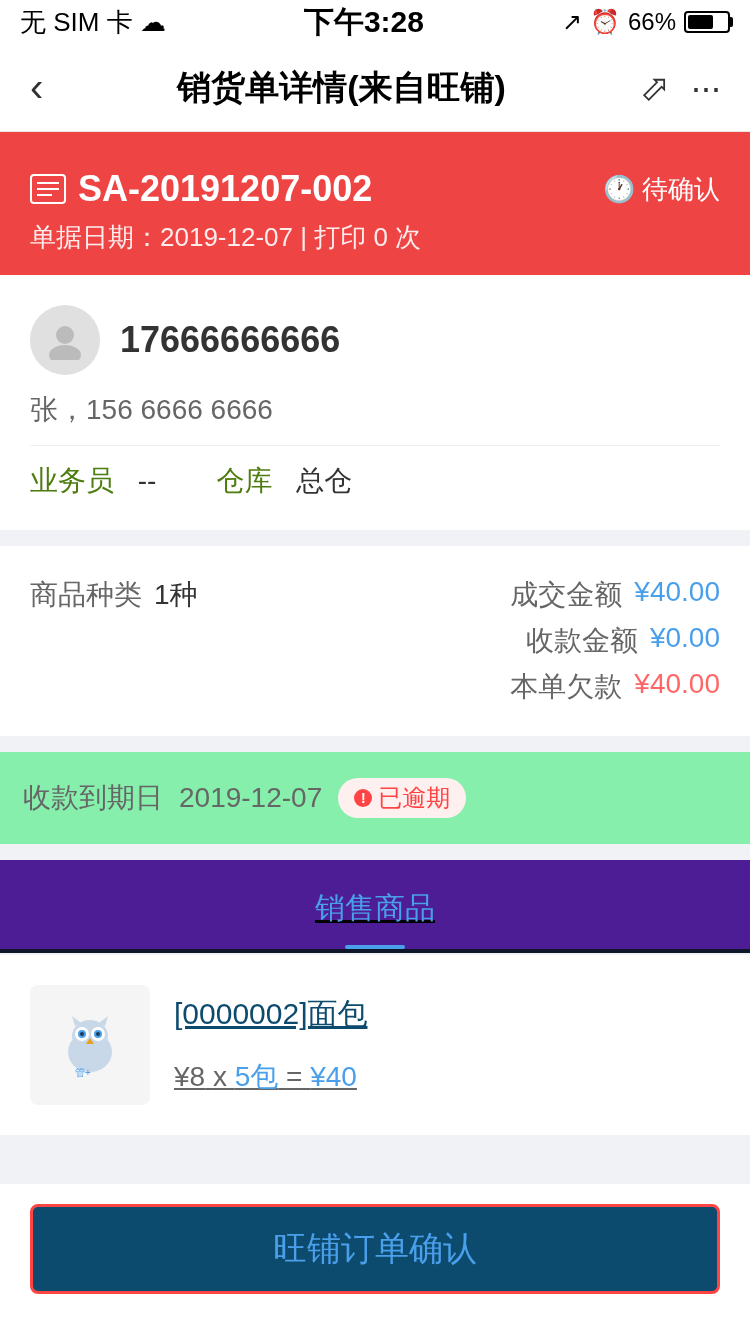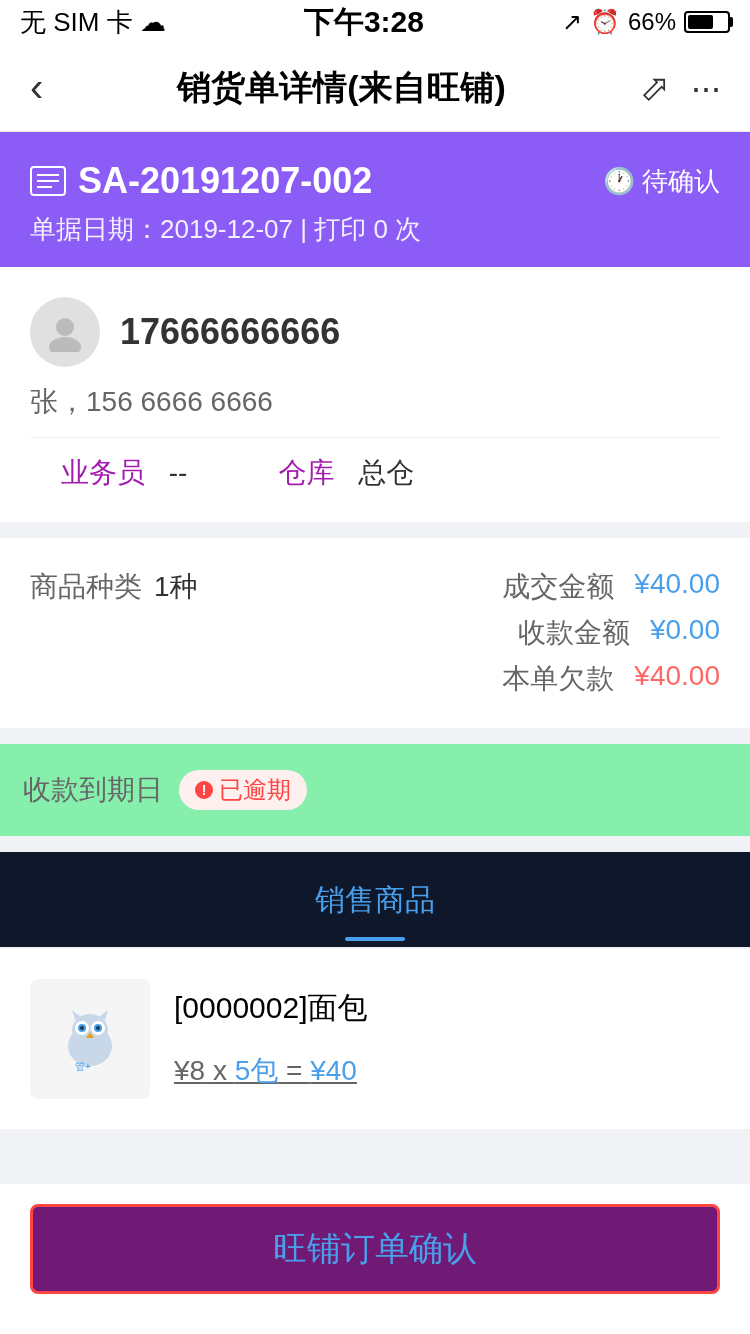"SA-20191207-002" .order-header { background: #8b5cf6 -> #ef4444; padding: 28px 30px 20px -> 36px 30px 20px }
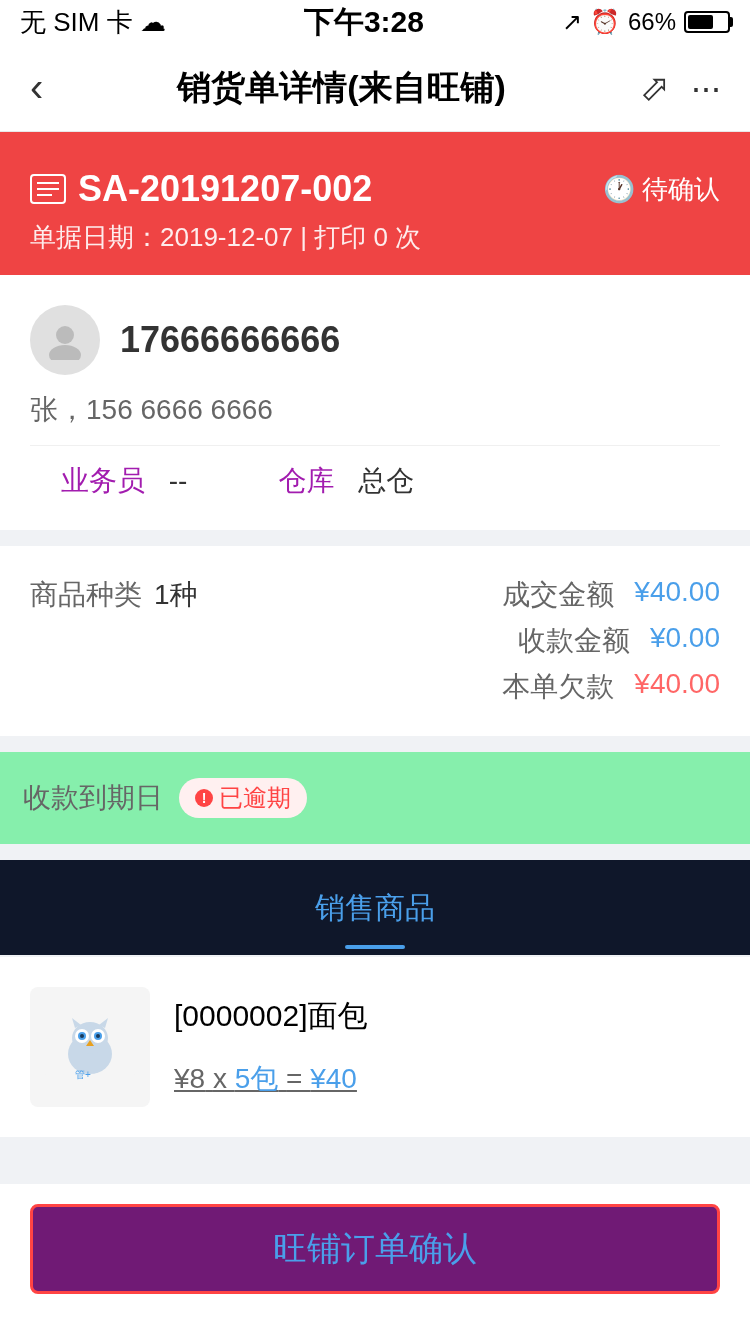"业务员" .meta-label { color: #a21caf -> #4d7c0f; margin-left: 31px -> none }
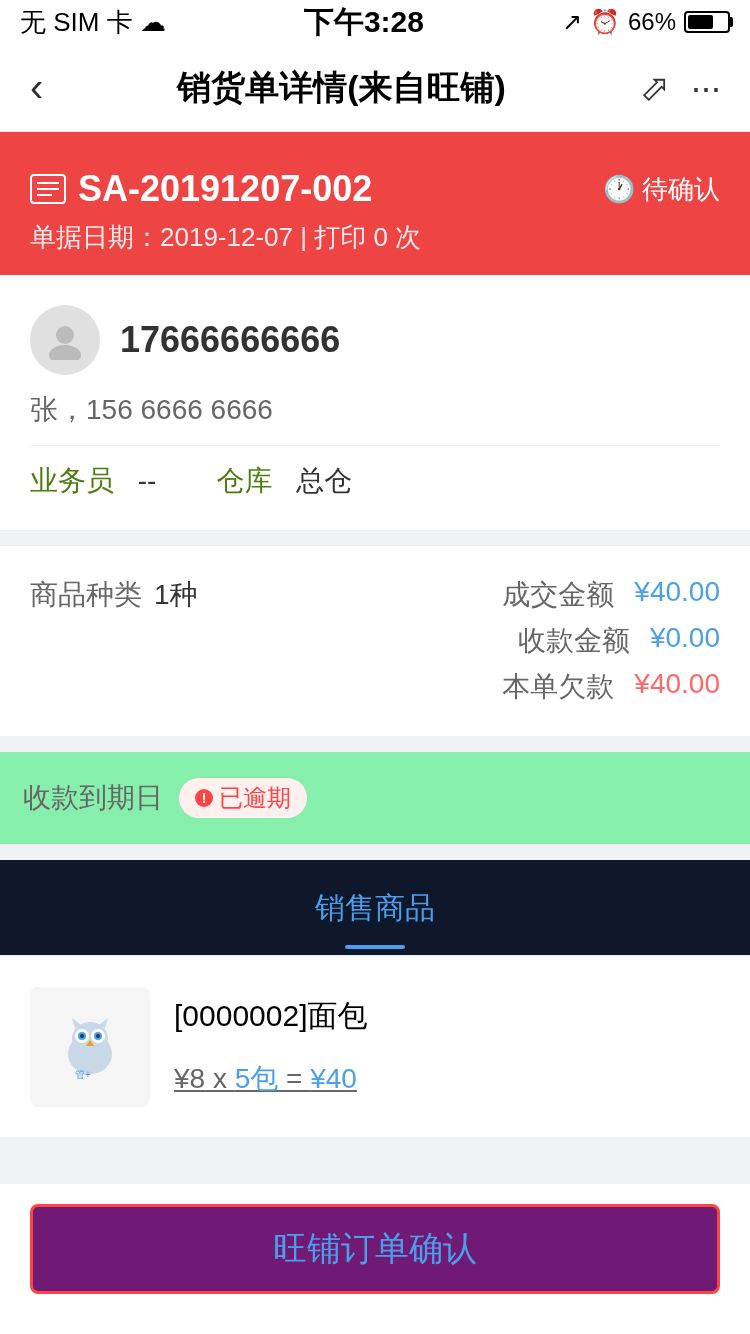"成交金额" .summary-item { gap: 20px -> 12px }
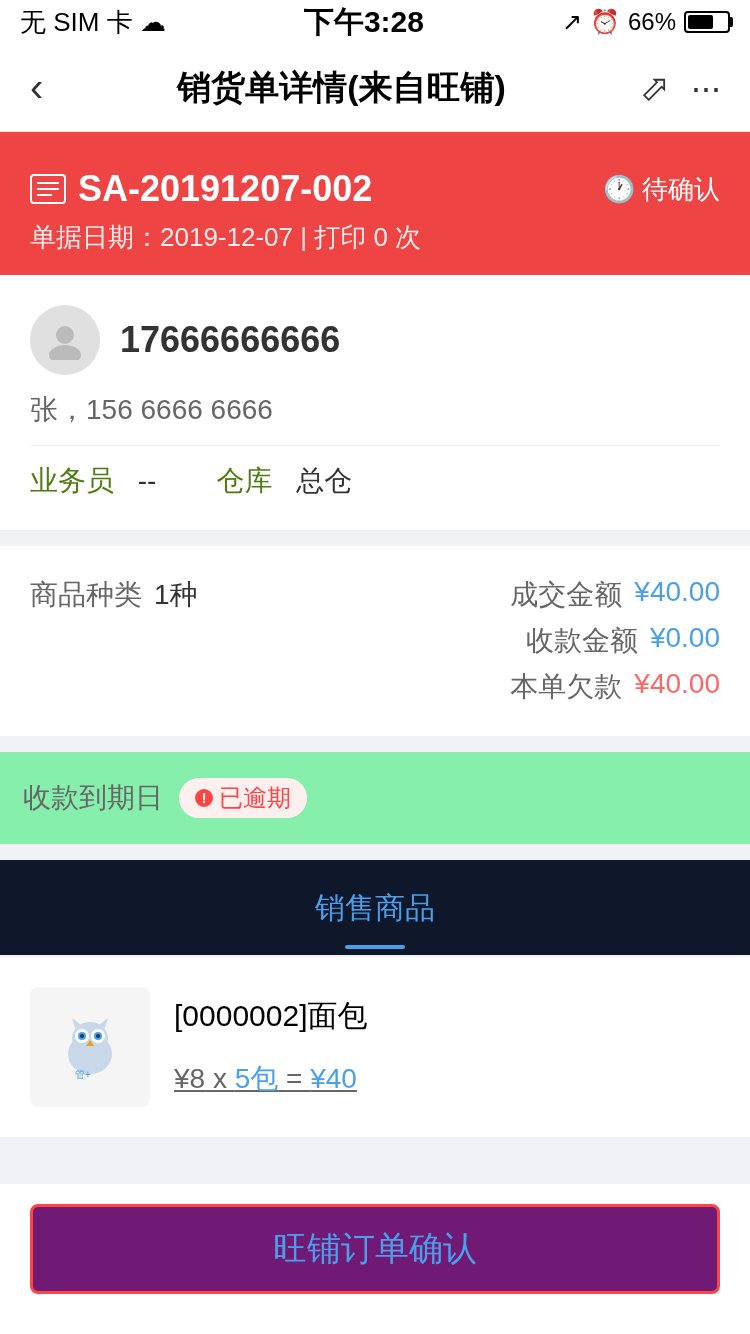"2019-12-07" span { html: none -> <span>2019-12-07</span> }
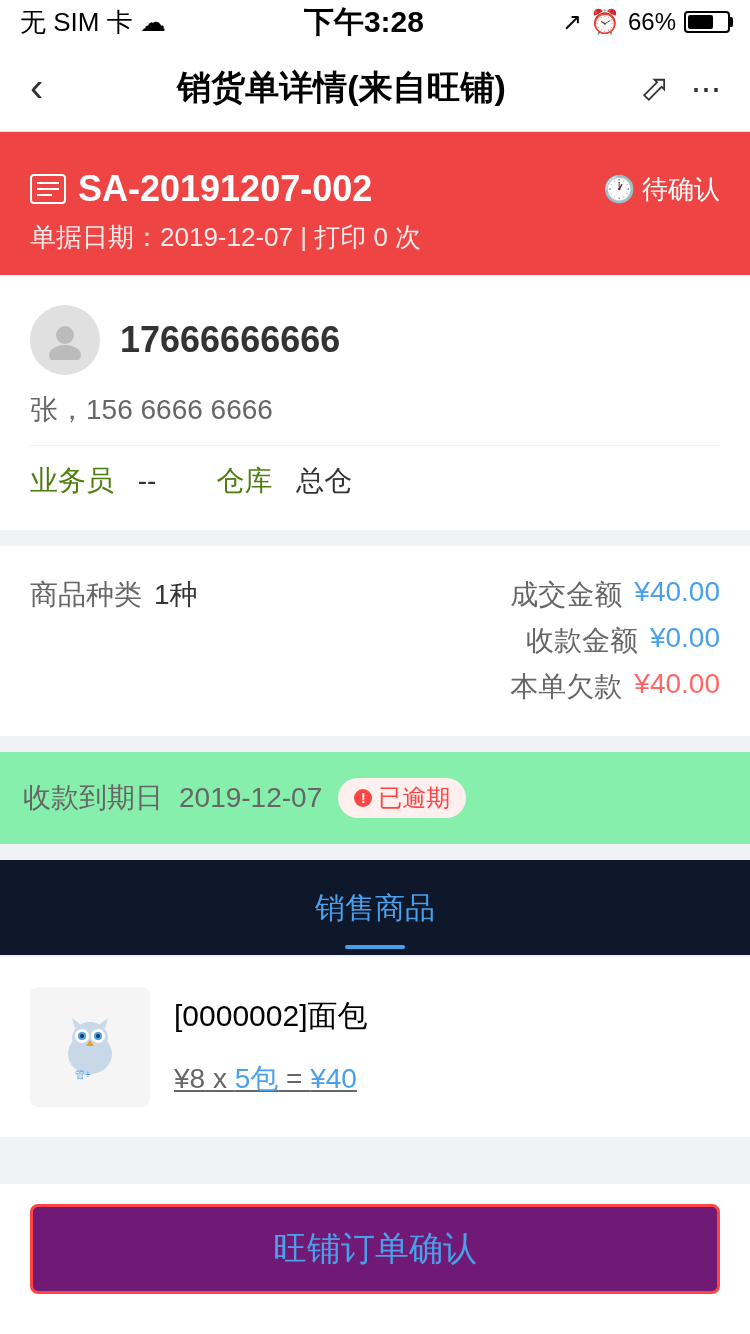"销售商品" .tabs { background: #0f172a -> #4c1d95; border-bottom: 6px solid #0f172a -> 4px solid #0f172a; text-decoration: none -> underline }
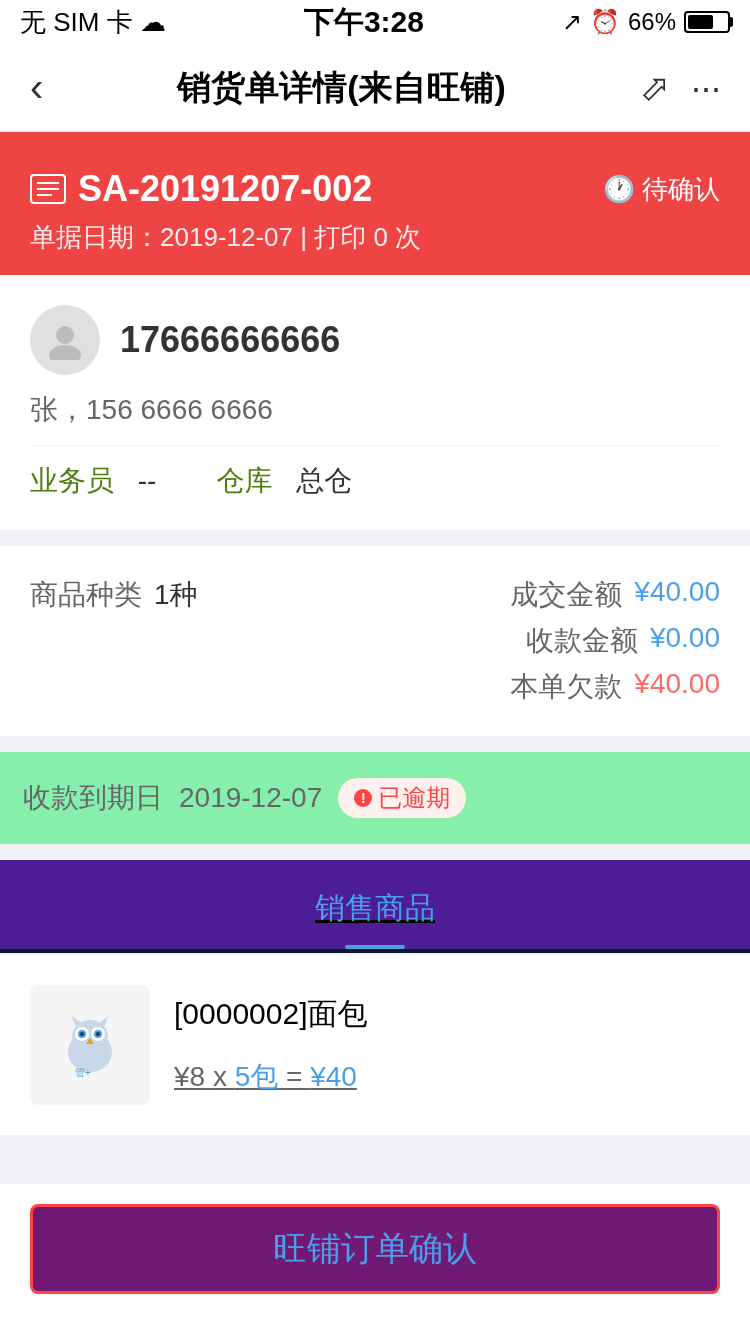"[0000002]面包" .product-name { color: #000000 -> #0c4a6e; text-decoration: none -> underline }
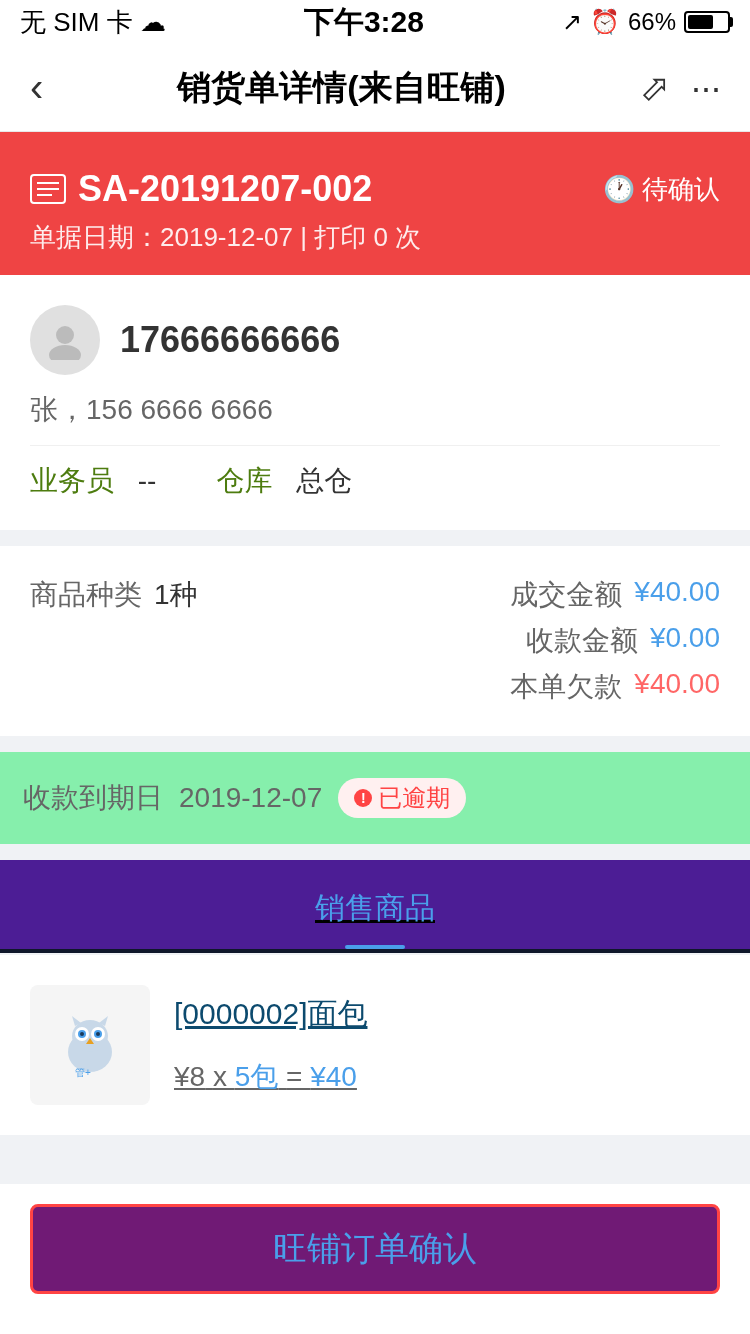"旺铺订单确认" .confirm-btn { background: #701a75 -> #0c4a6e }
